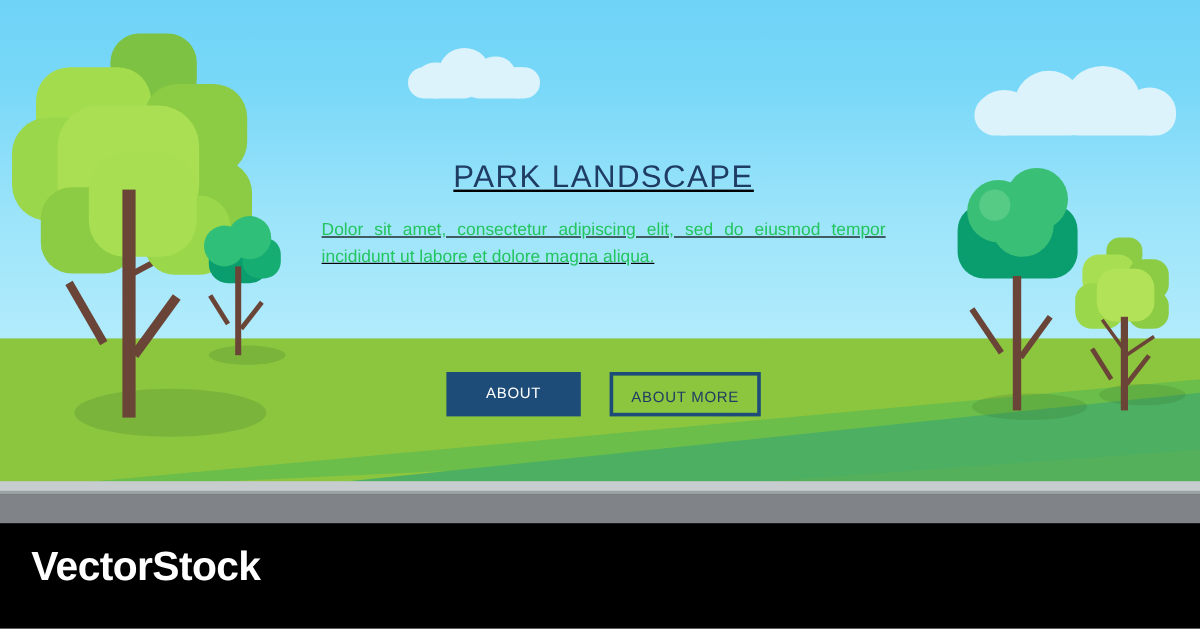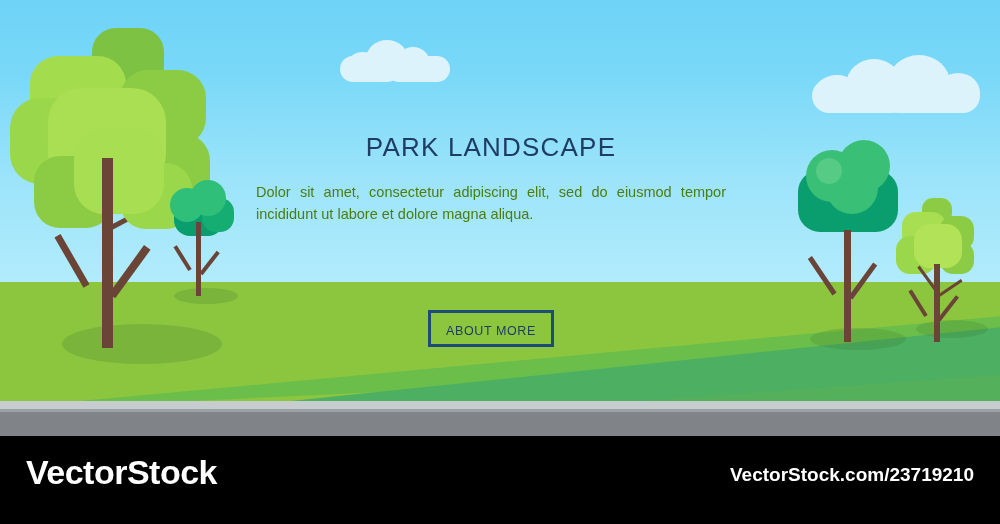"PARK LANDSCAPE" .content { left: 256px -> 268px; text-decoration: none -> underline }
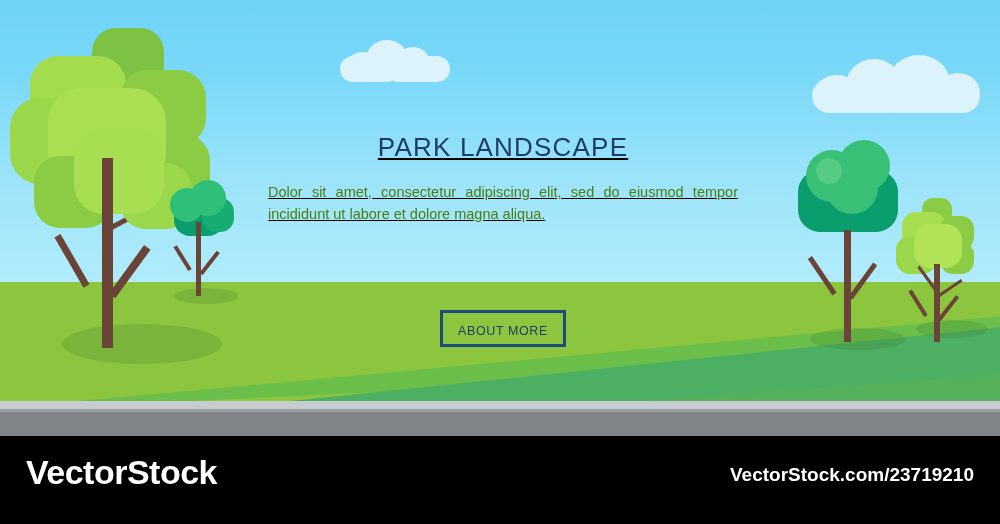"Dolor sit amet, consectetur adipiscing" .paragraph { color: #4d7c0f -> #22c55e }
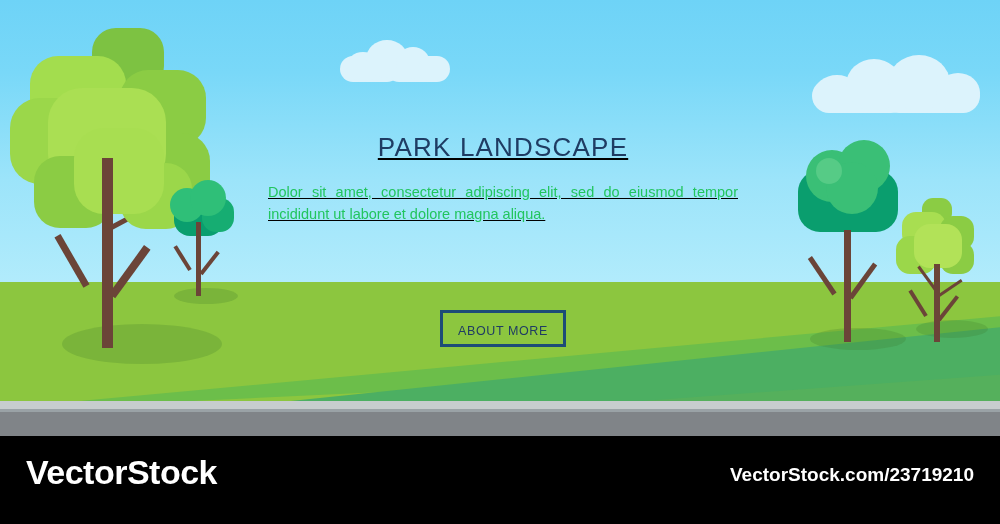"ABOUT" div.btn { html: none -> <div>ABOUT</div> }
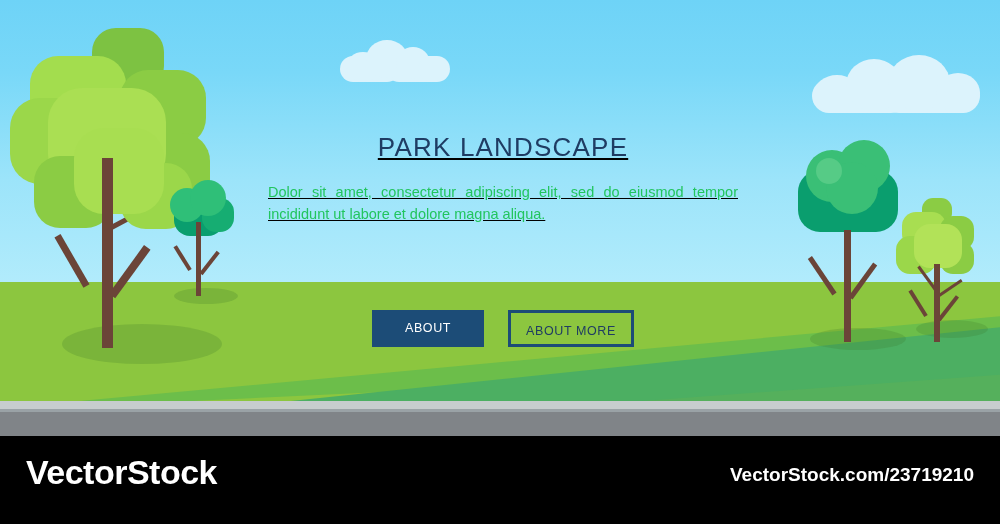"VectorStock.com/23719210" div.url { html: <div>VectorStock.com/23719210</div> -> none }
